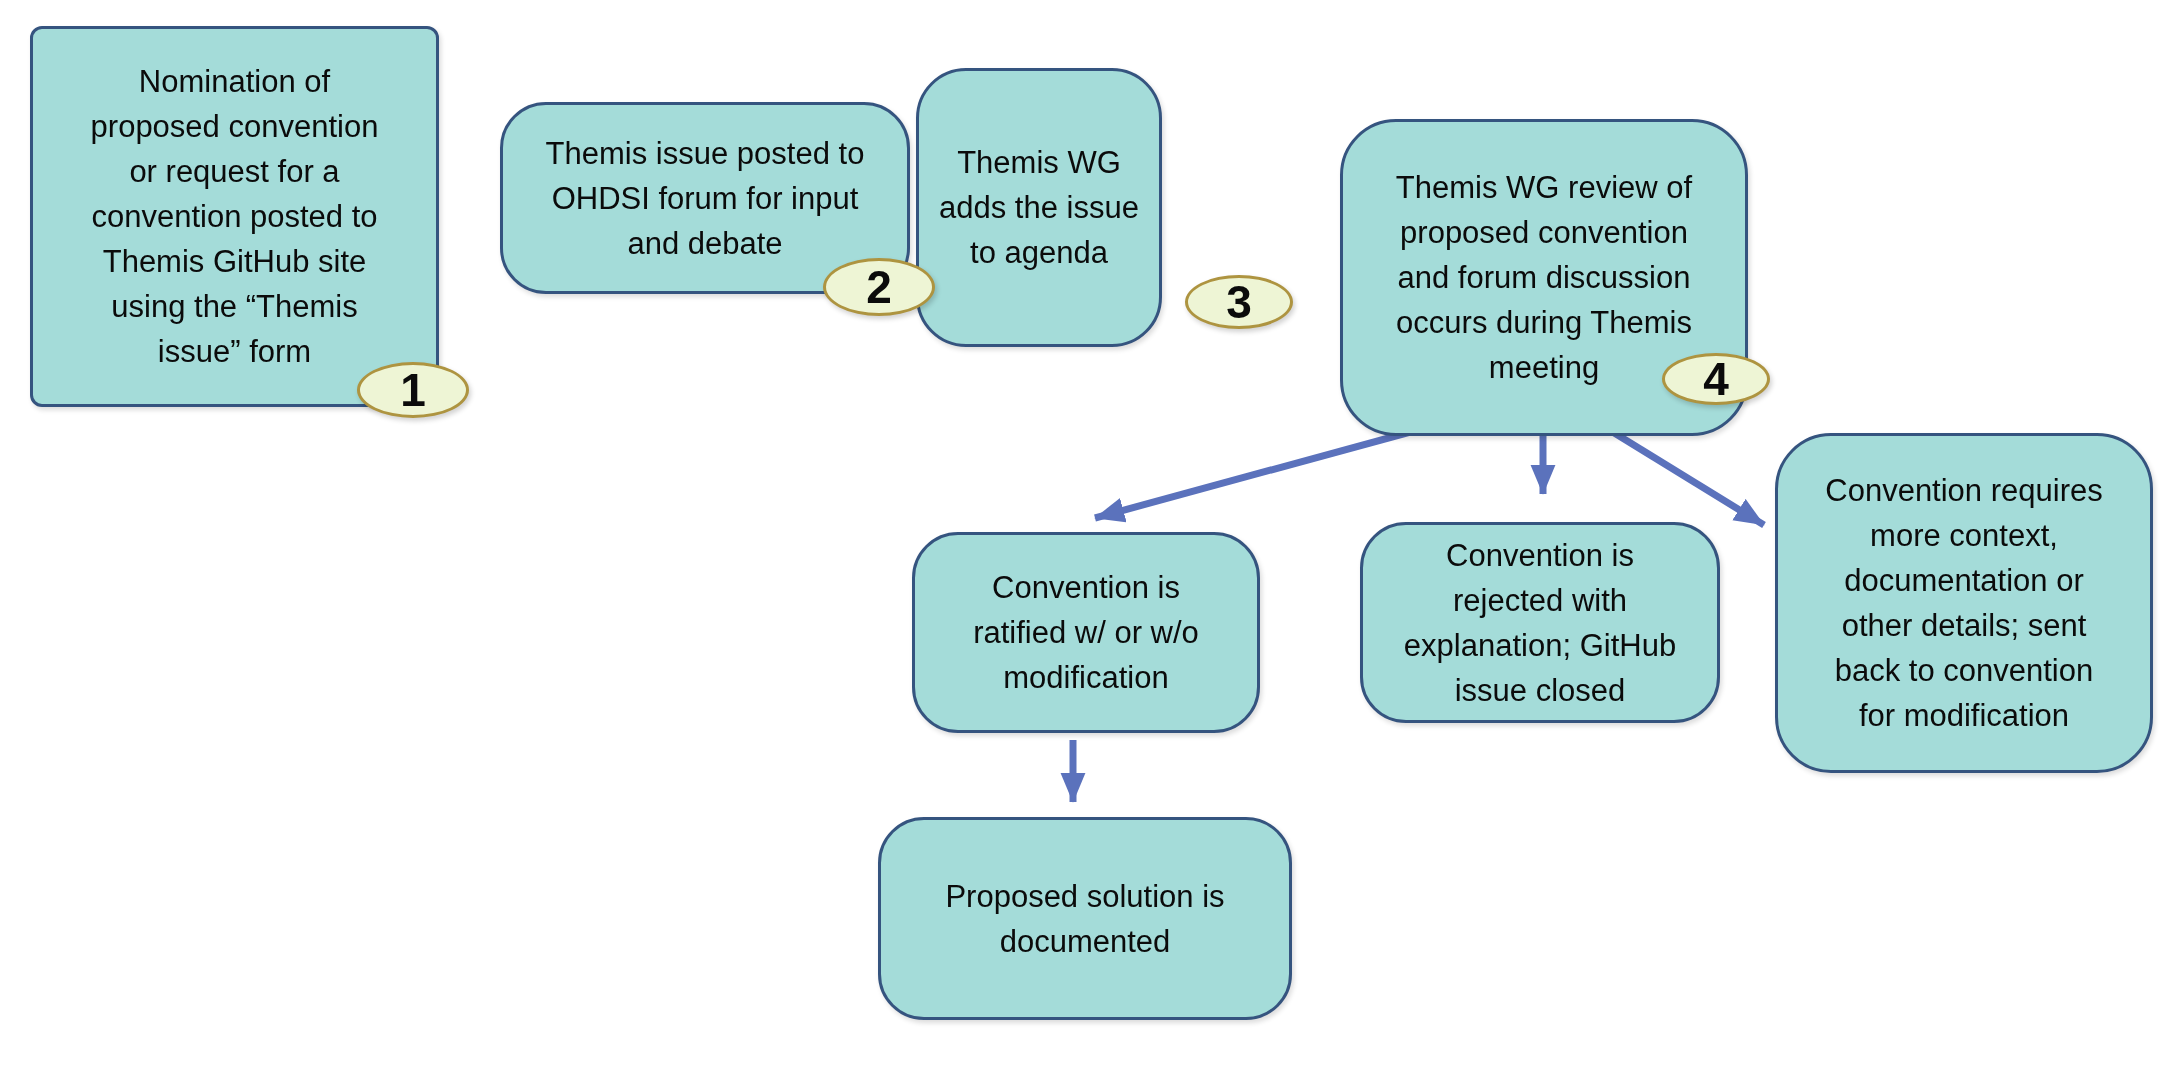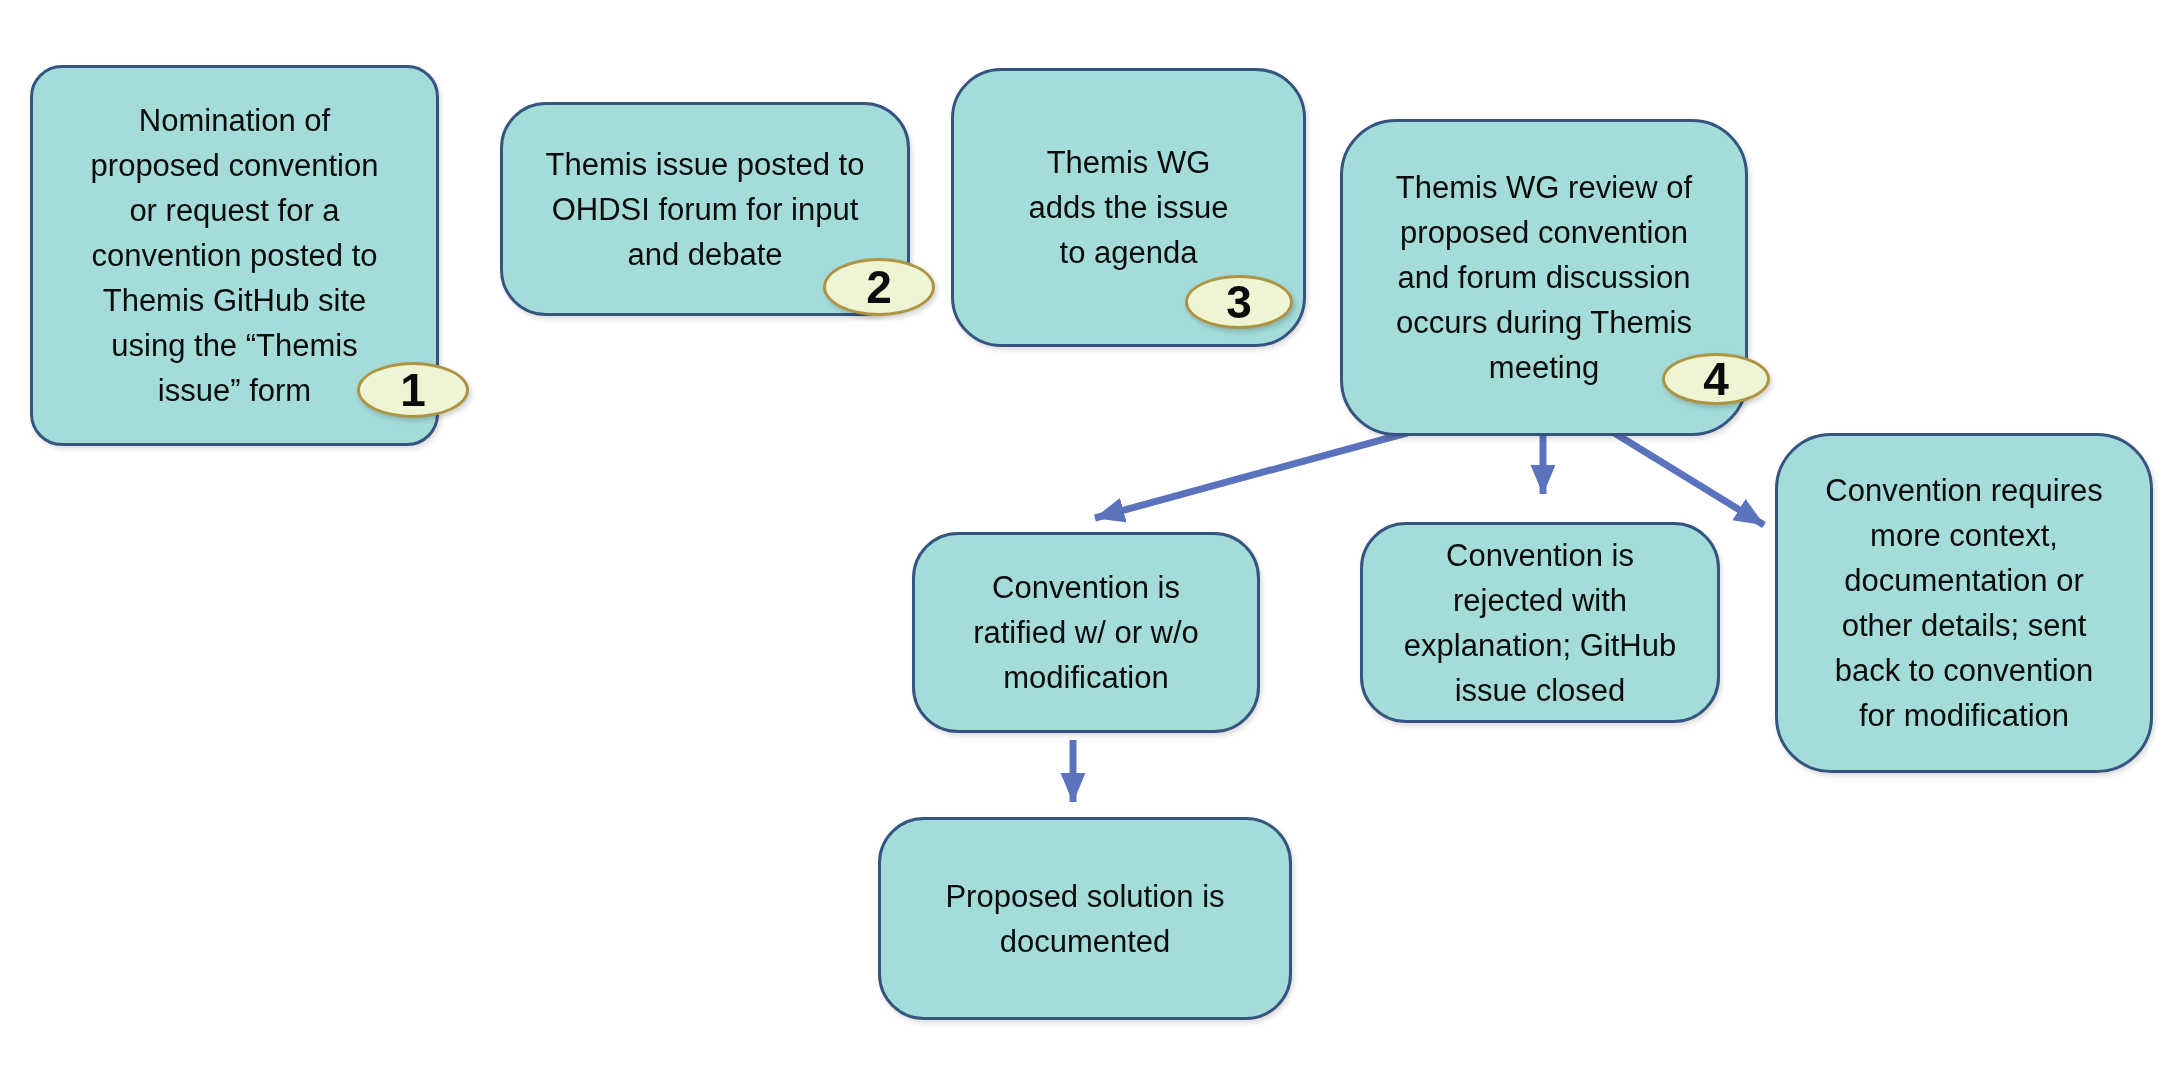"Nomination of" #n1 { border-radius: 32px -> 12px; margin-top: 39px -> none }
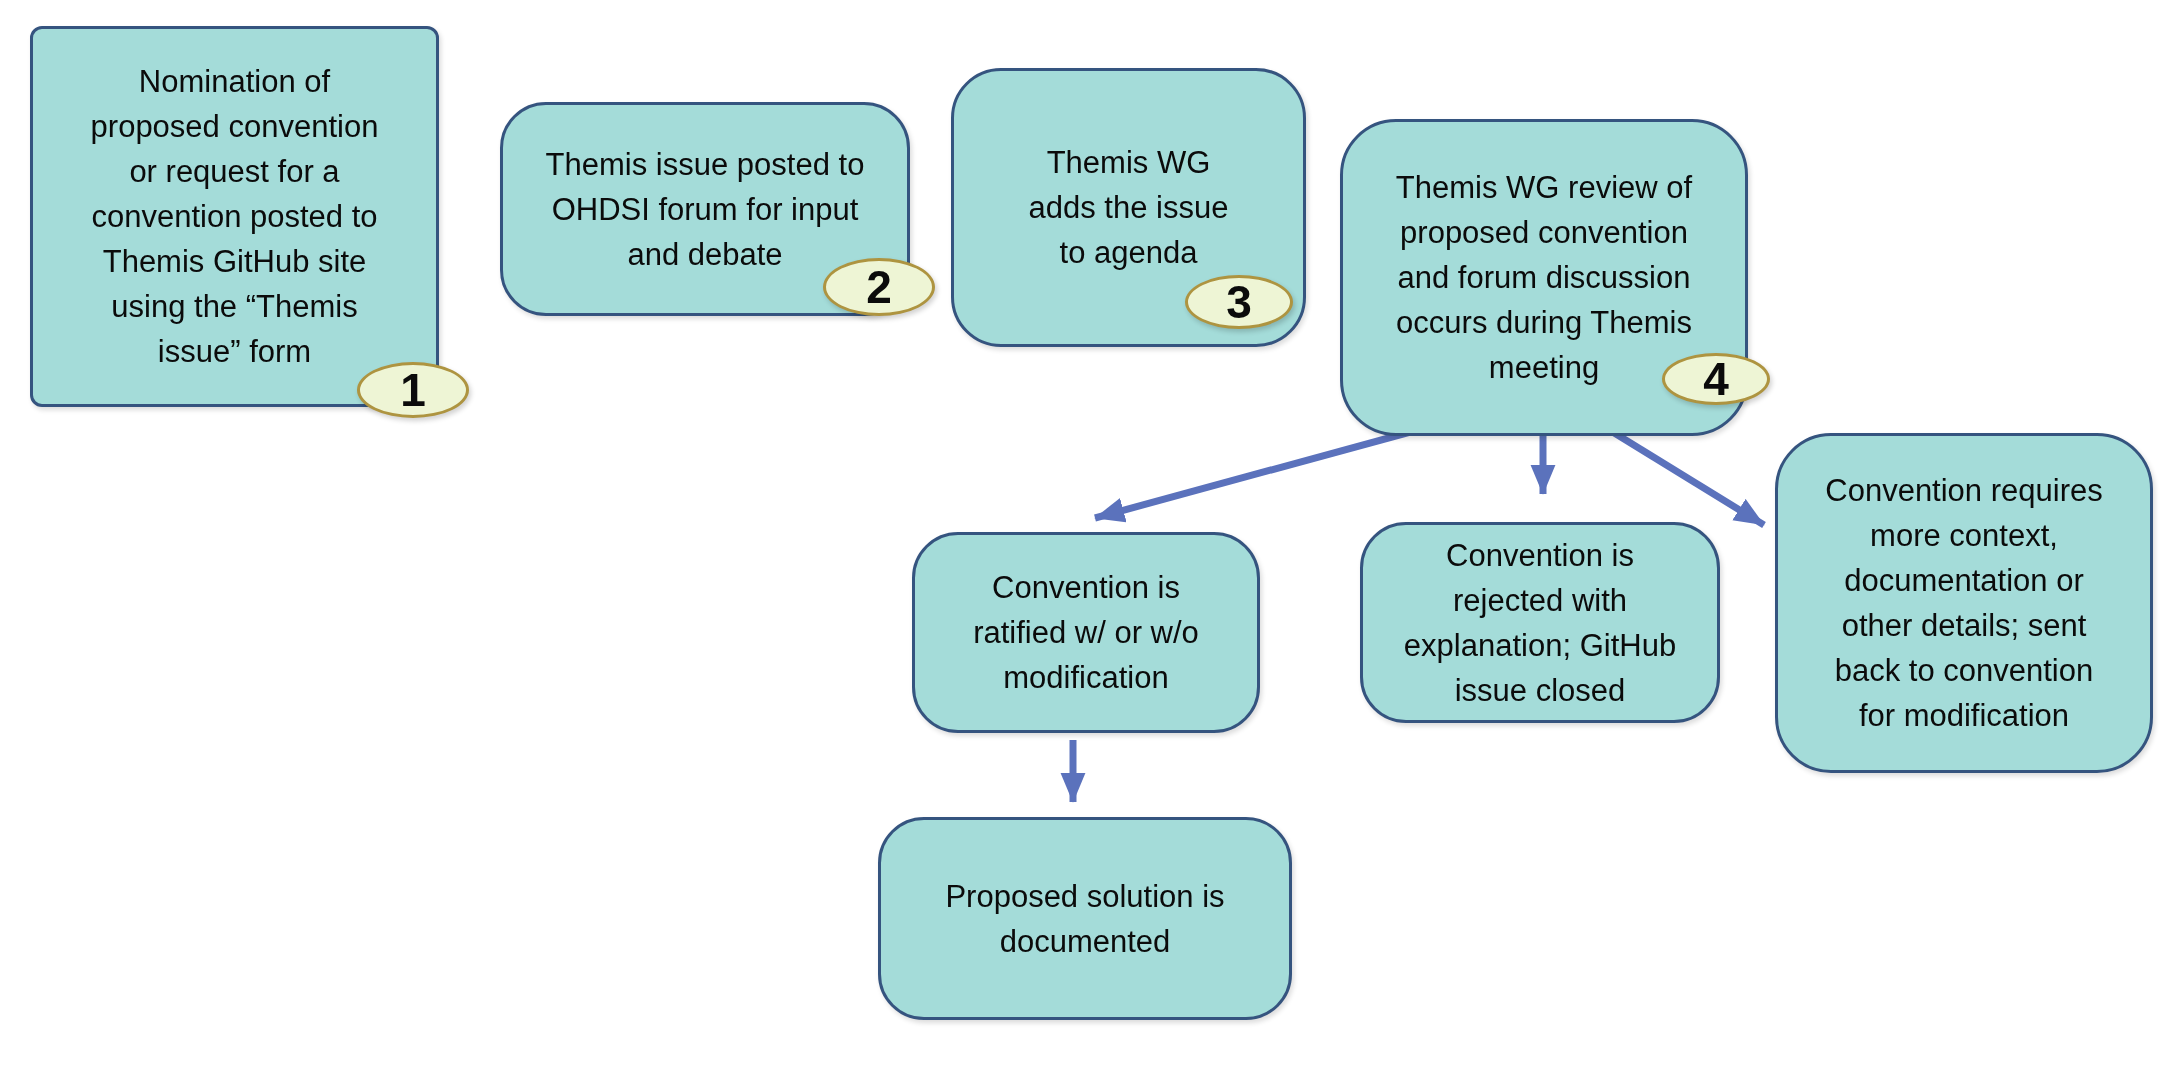"Themis issue posted to" #n2 { height: 214px -> 192px }
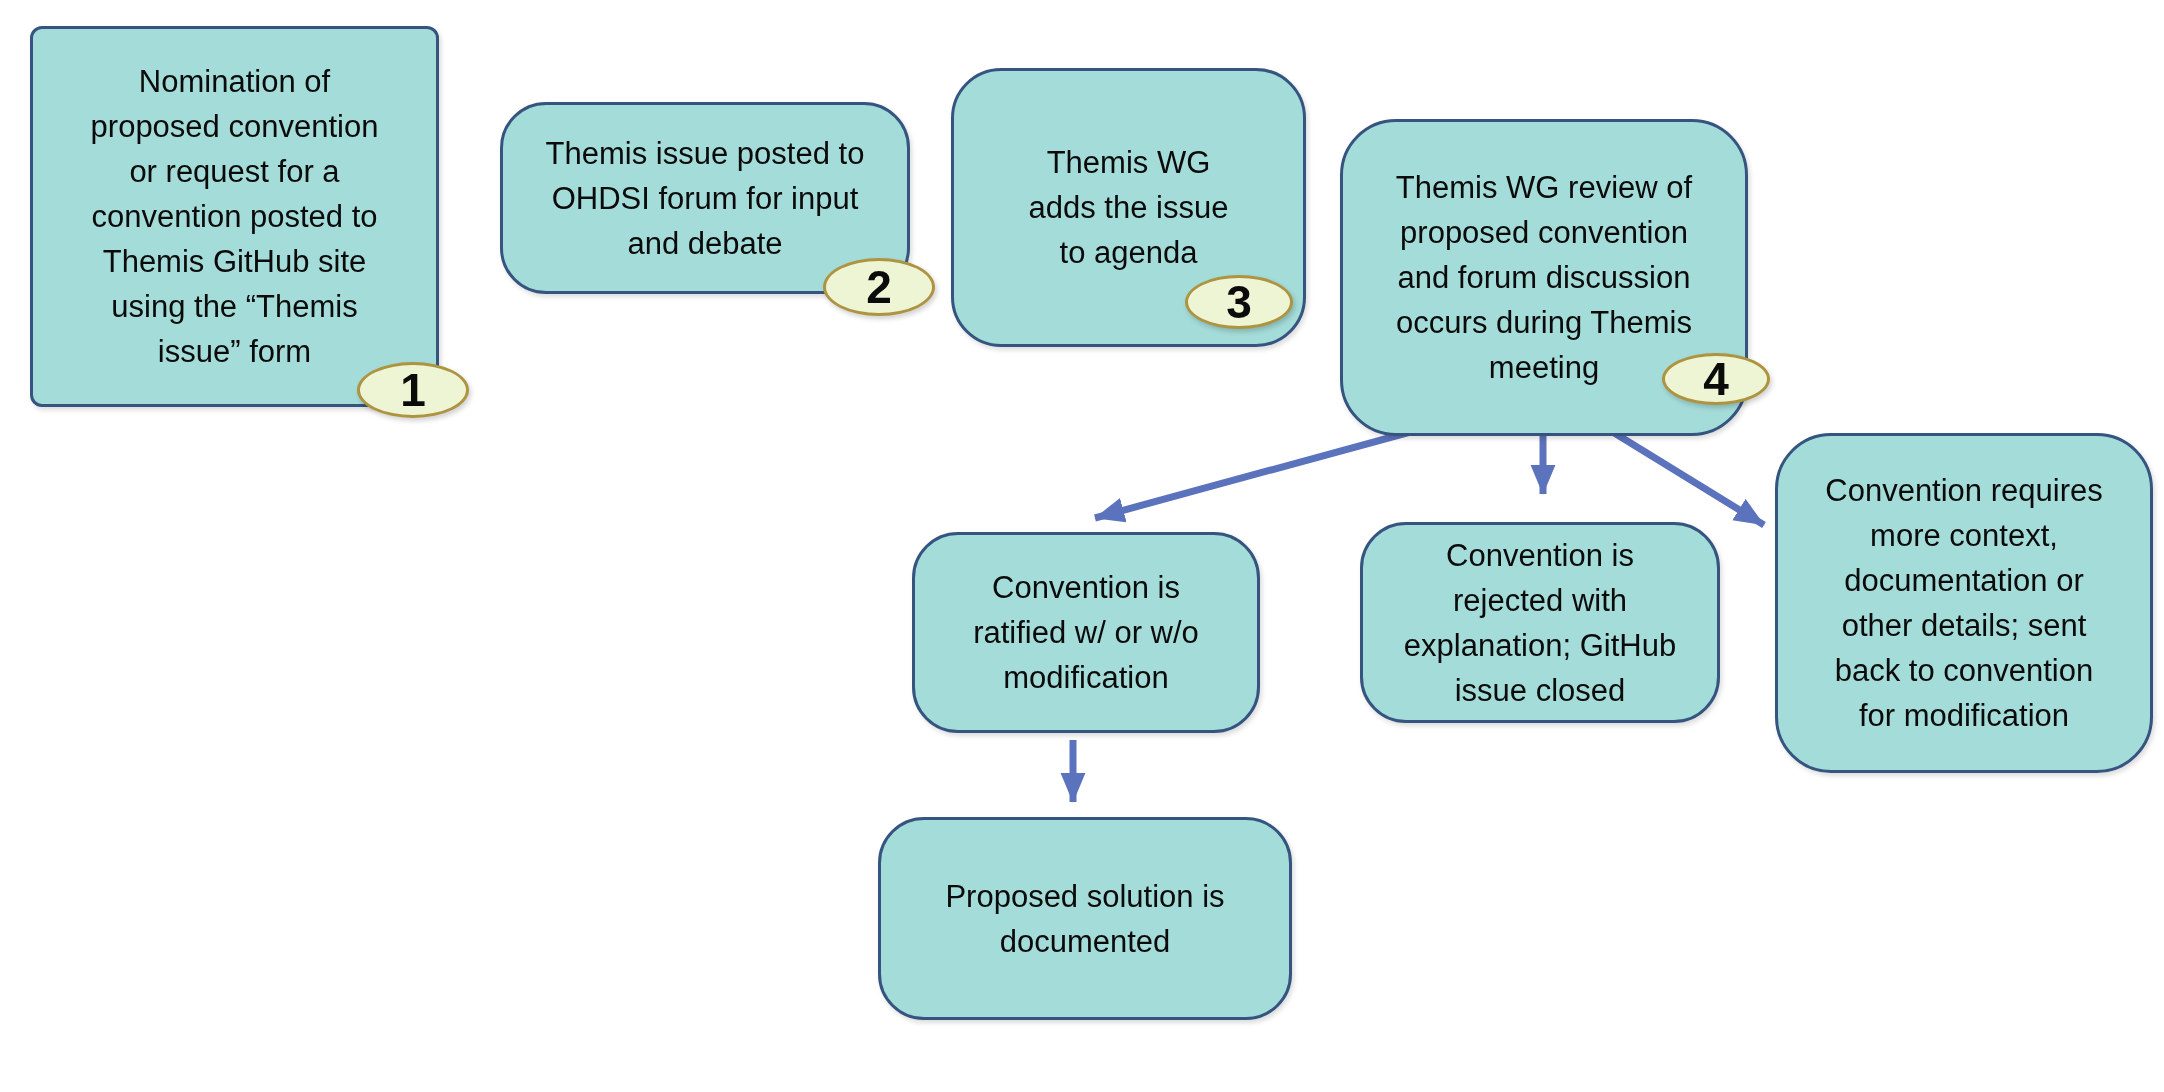"Themis WG" #n3 { left: 951px -> 916px; width: 355px -> 246px }
